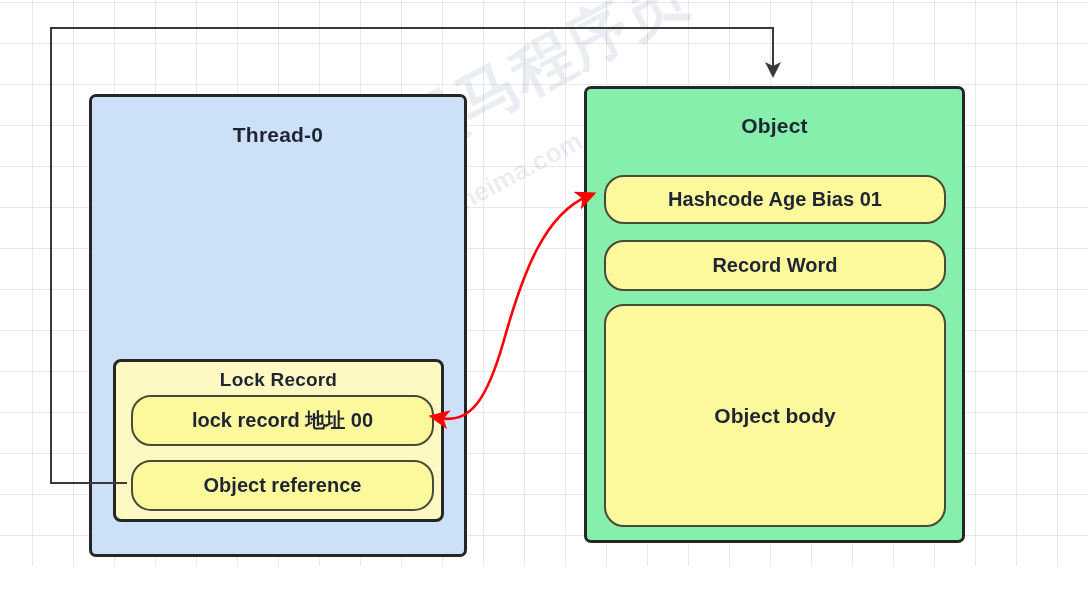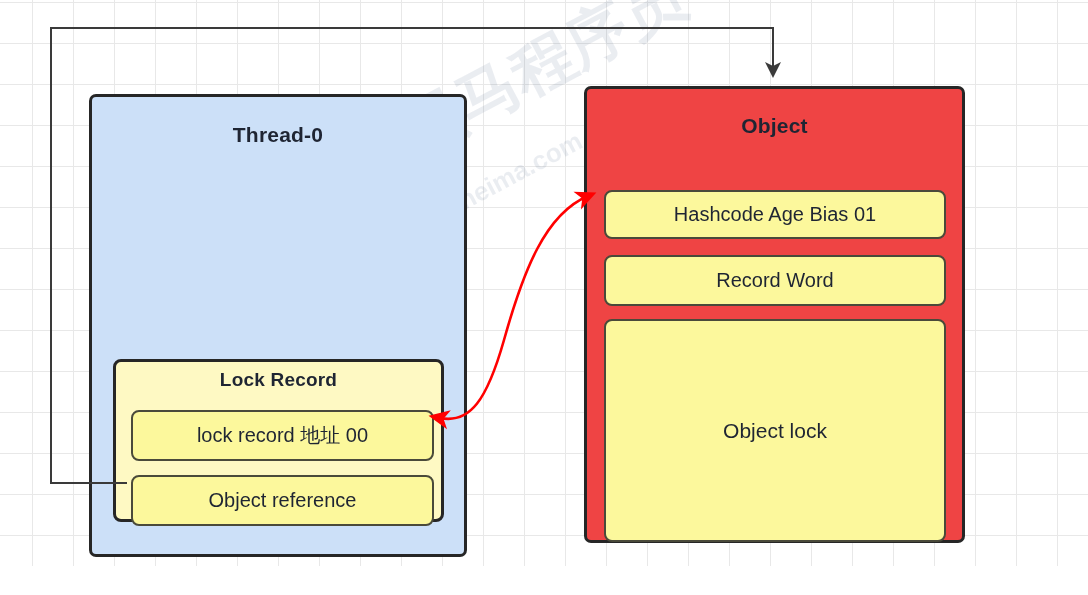"Object" #object-node { background: #ef4444 -> #86efac }
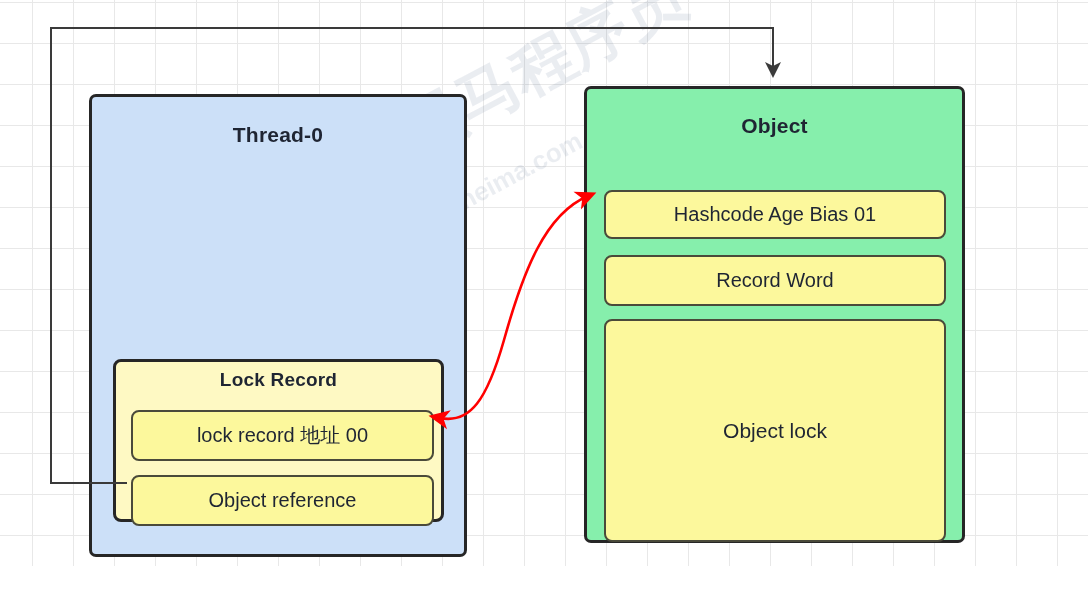"Hashcode Age Bias 01" .yellow-box { border-radius: 8px -> 20px; font-weight: normal -> bold; margin-top: 15px -> none }
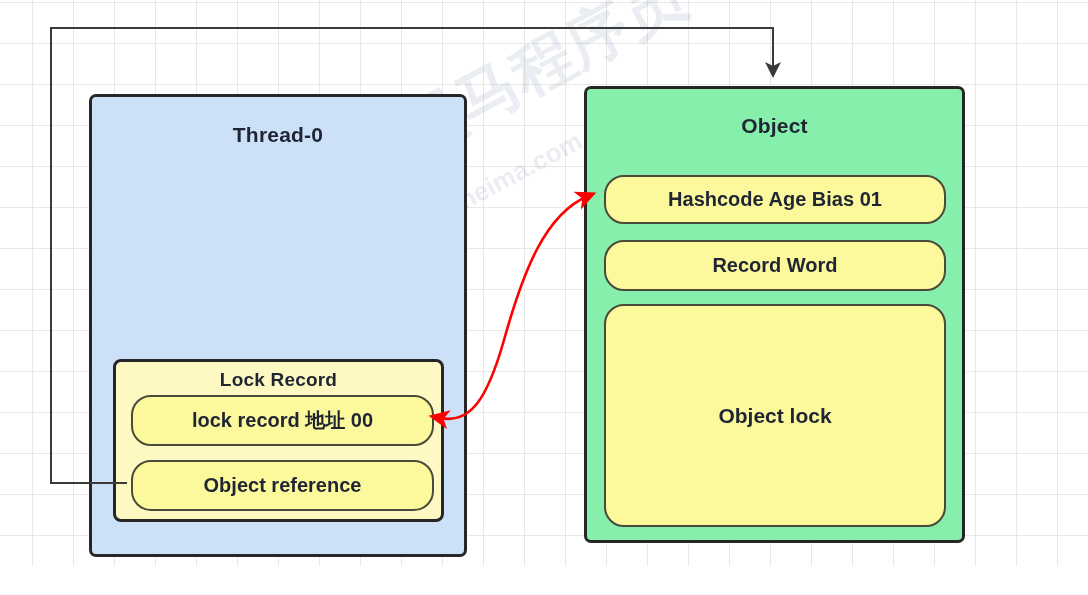"Object lock" div.yellow-box { text: lock -> body }
